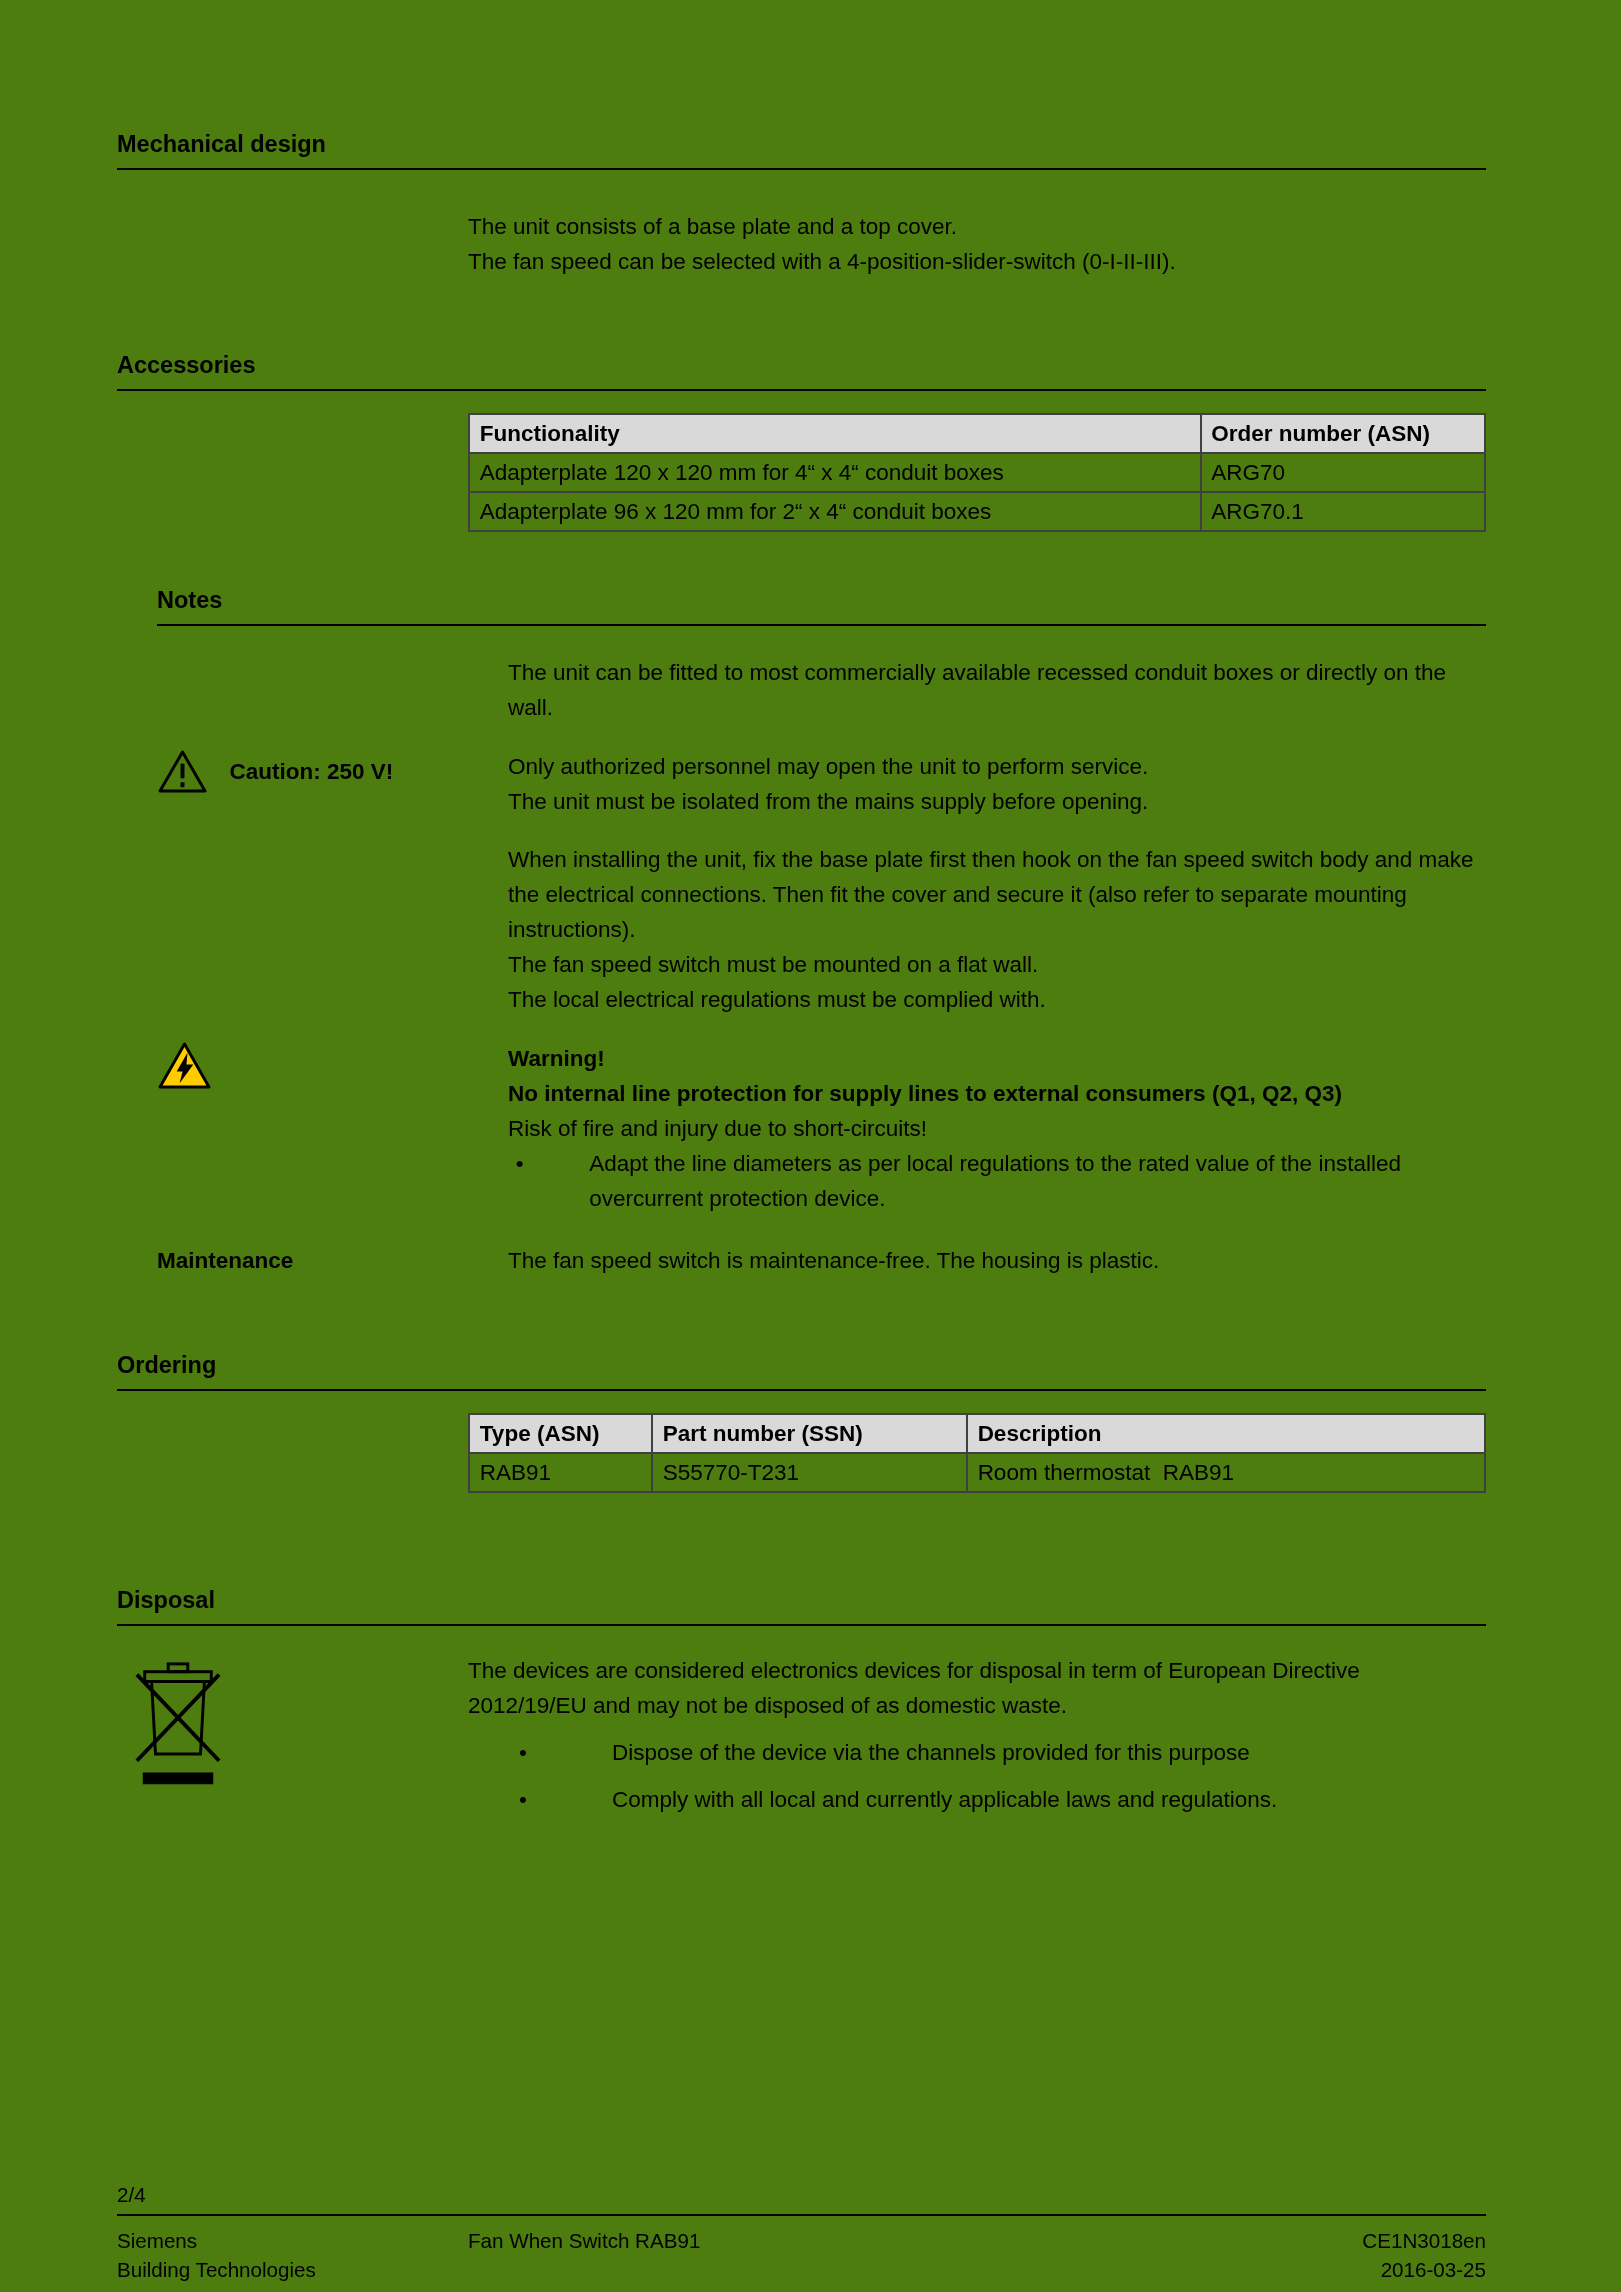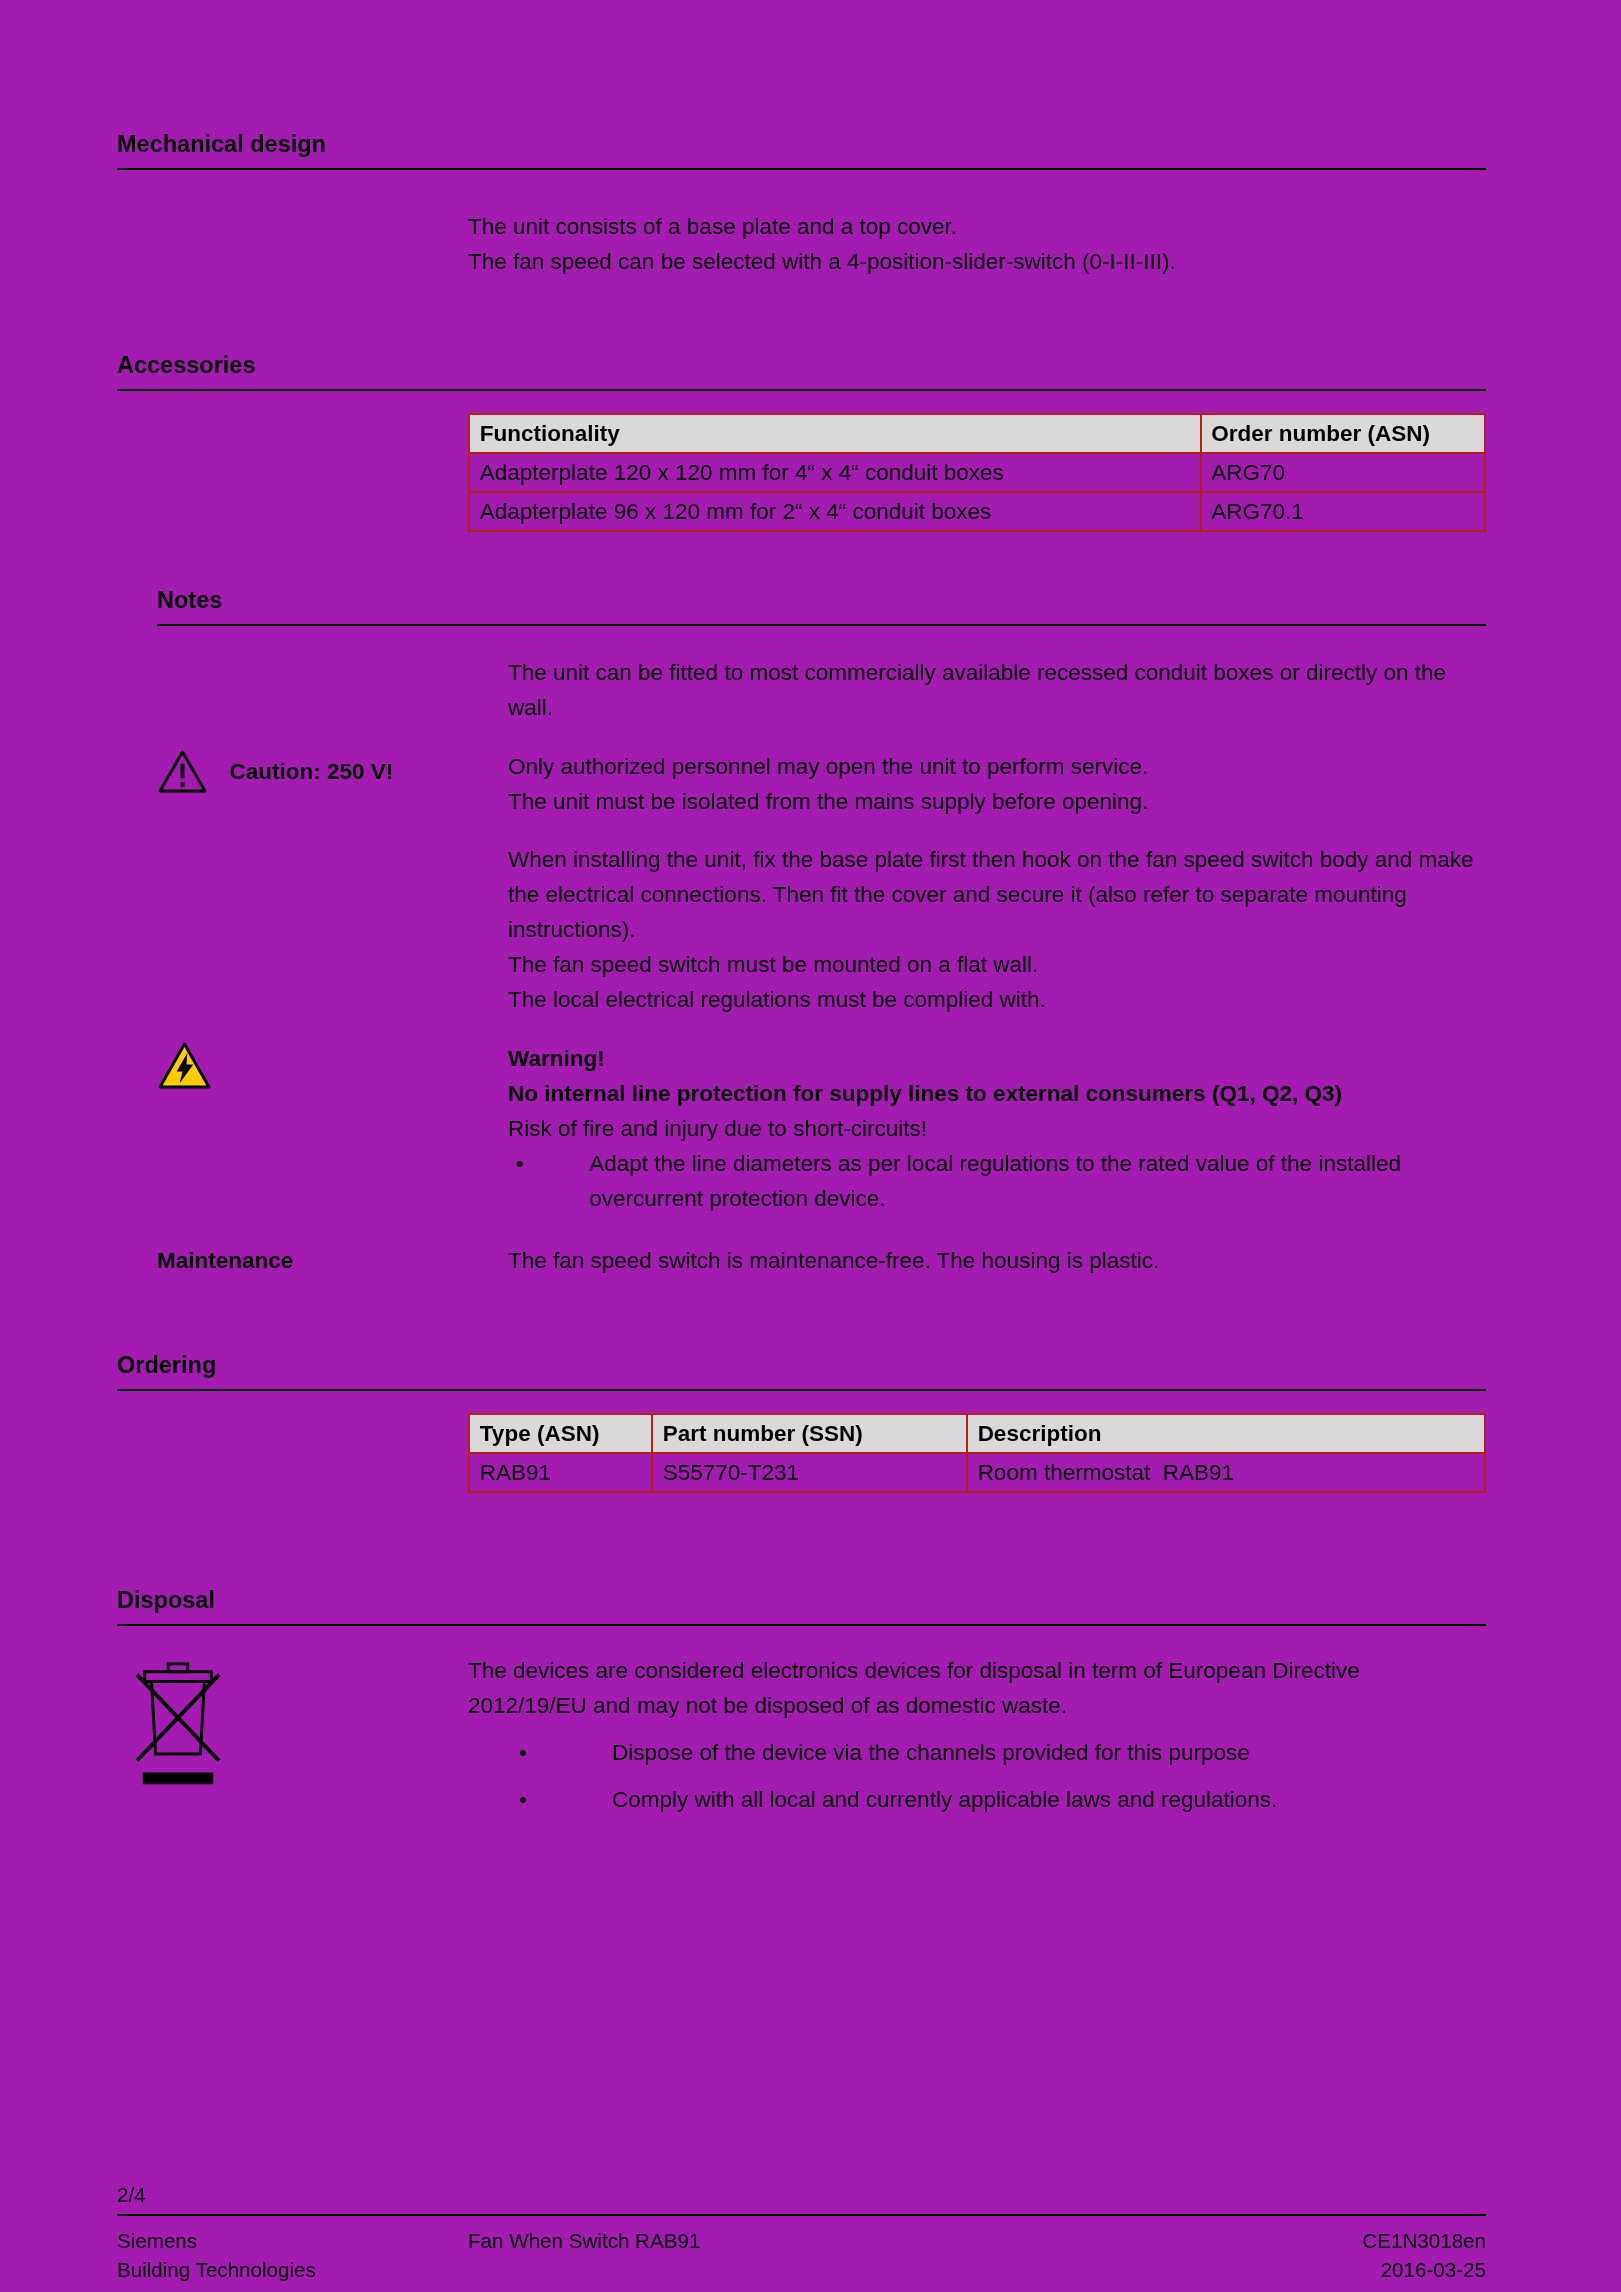"Mechanical design" .page { background: #a21caf -> #4d7c0f }
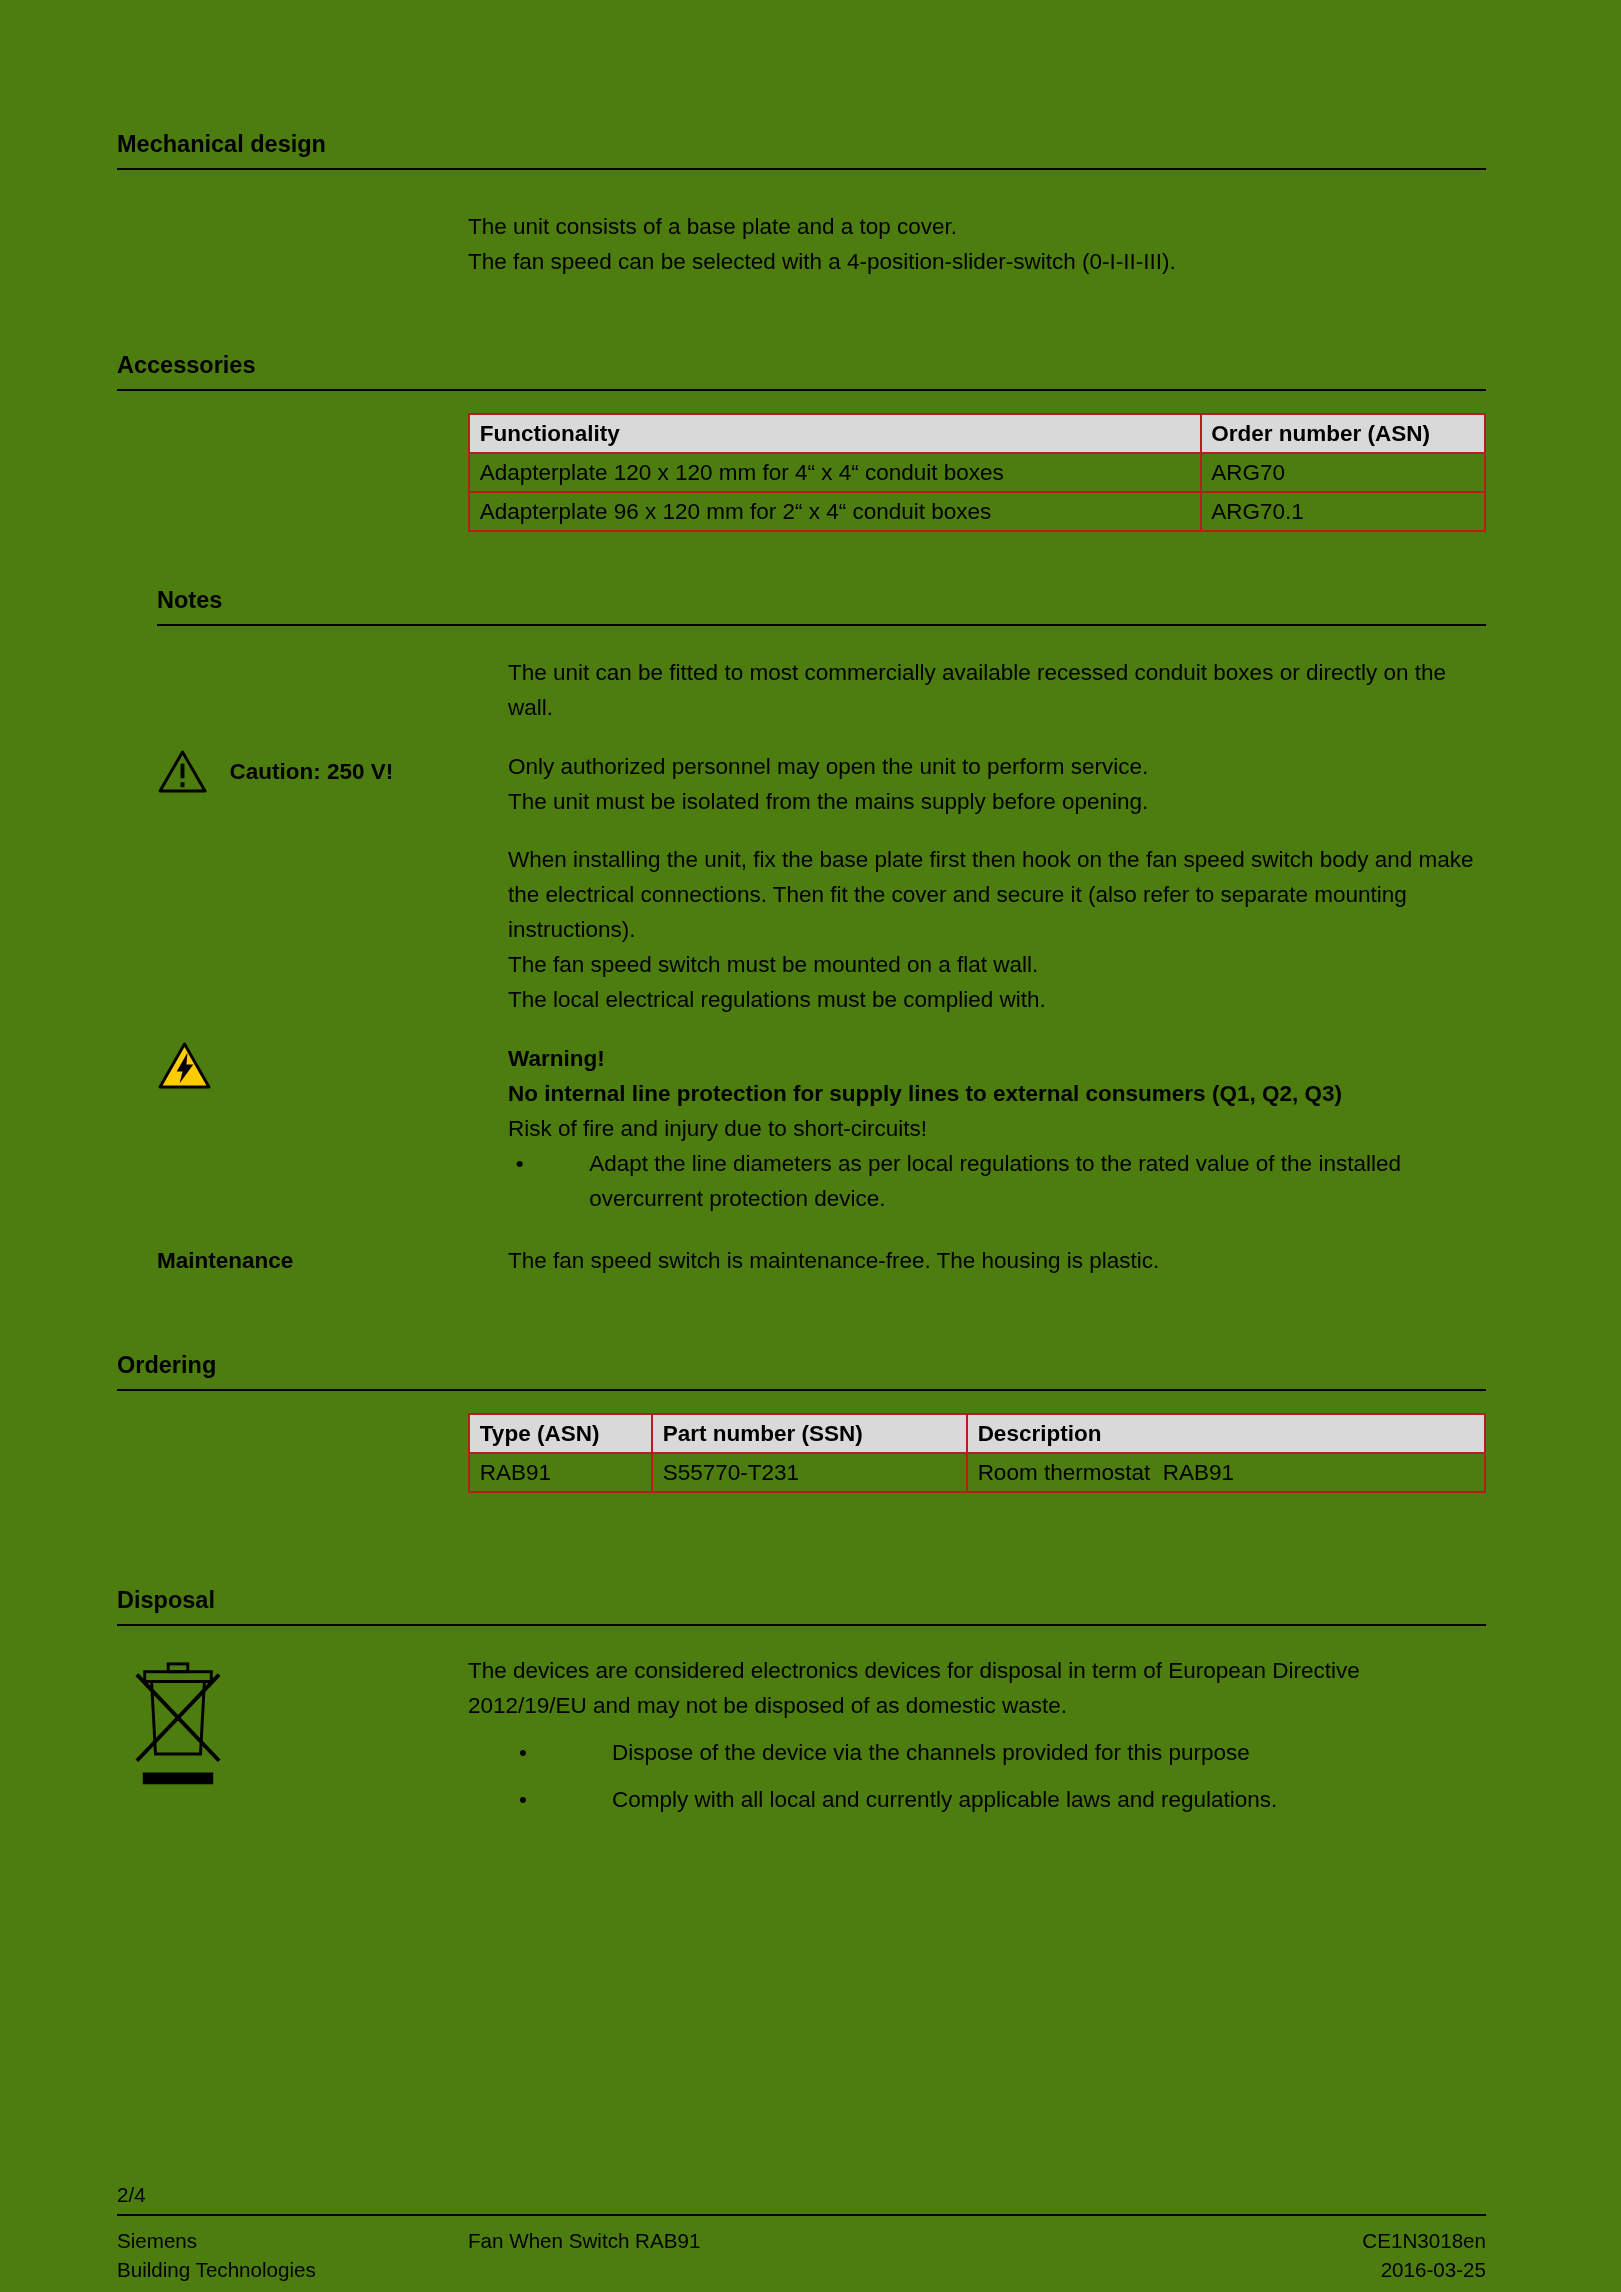"Functionality" table.data-table th, table.data-table td { border: 2px solid #b91c1c -> 2px solid #404040 }
